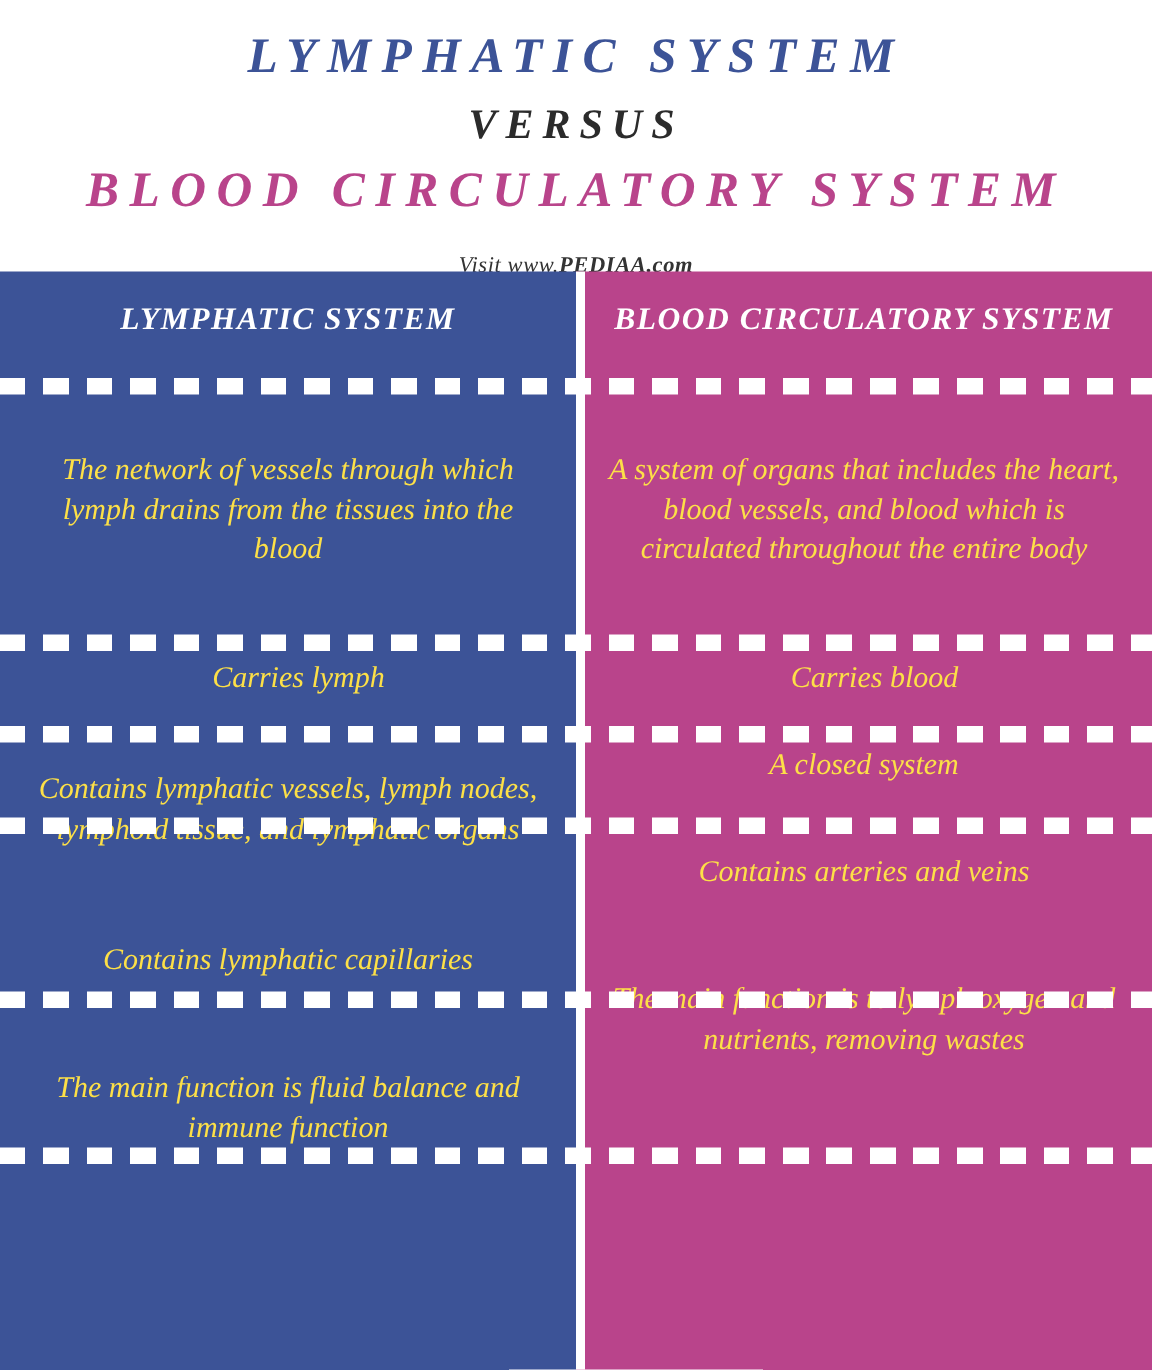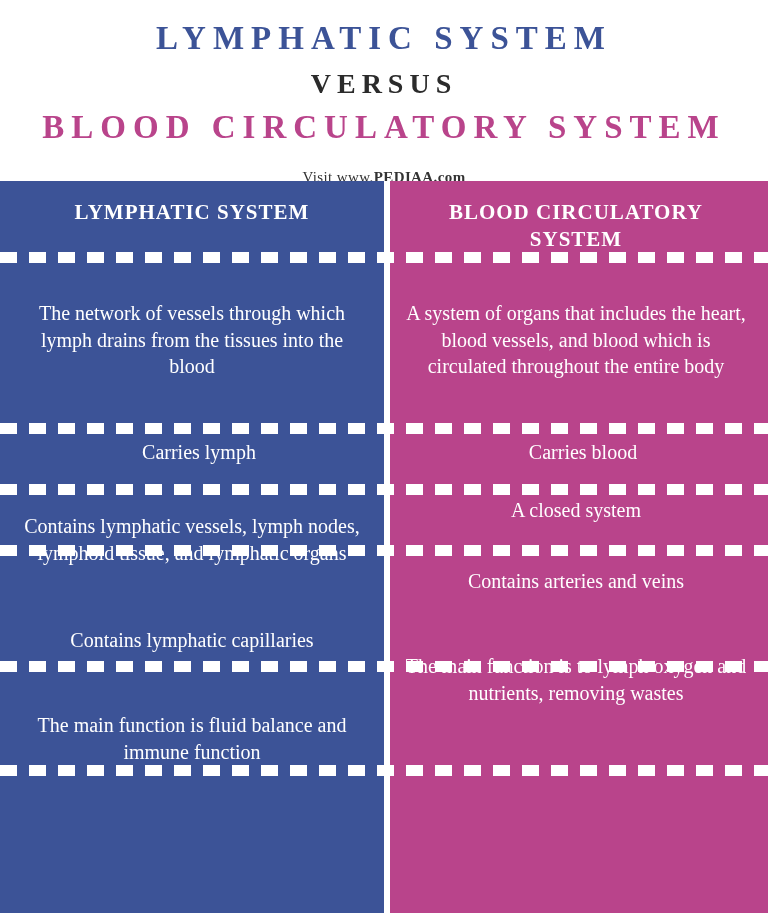"LYMPHATIC SYSTEM" .page { font-style: none -> italic }
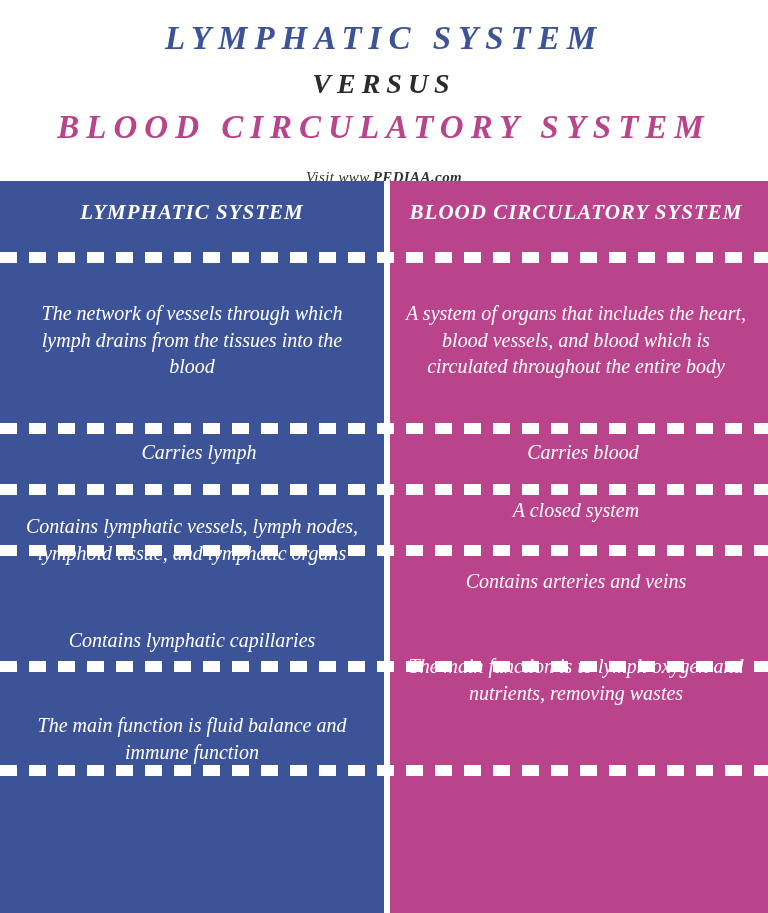"The network of vessels through" .cell { color: #ffffff -> #fde047 }
